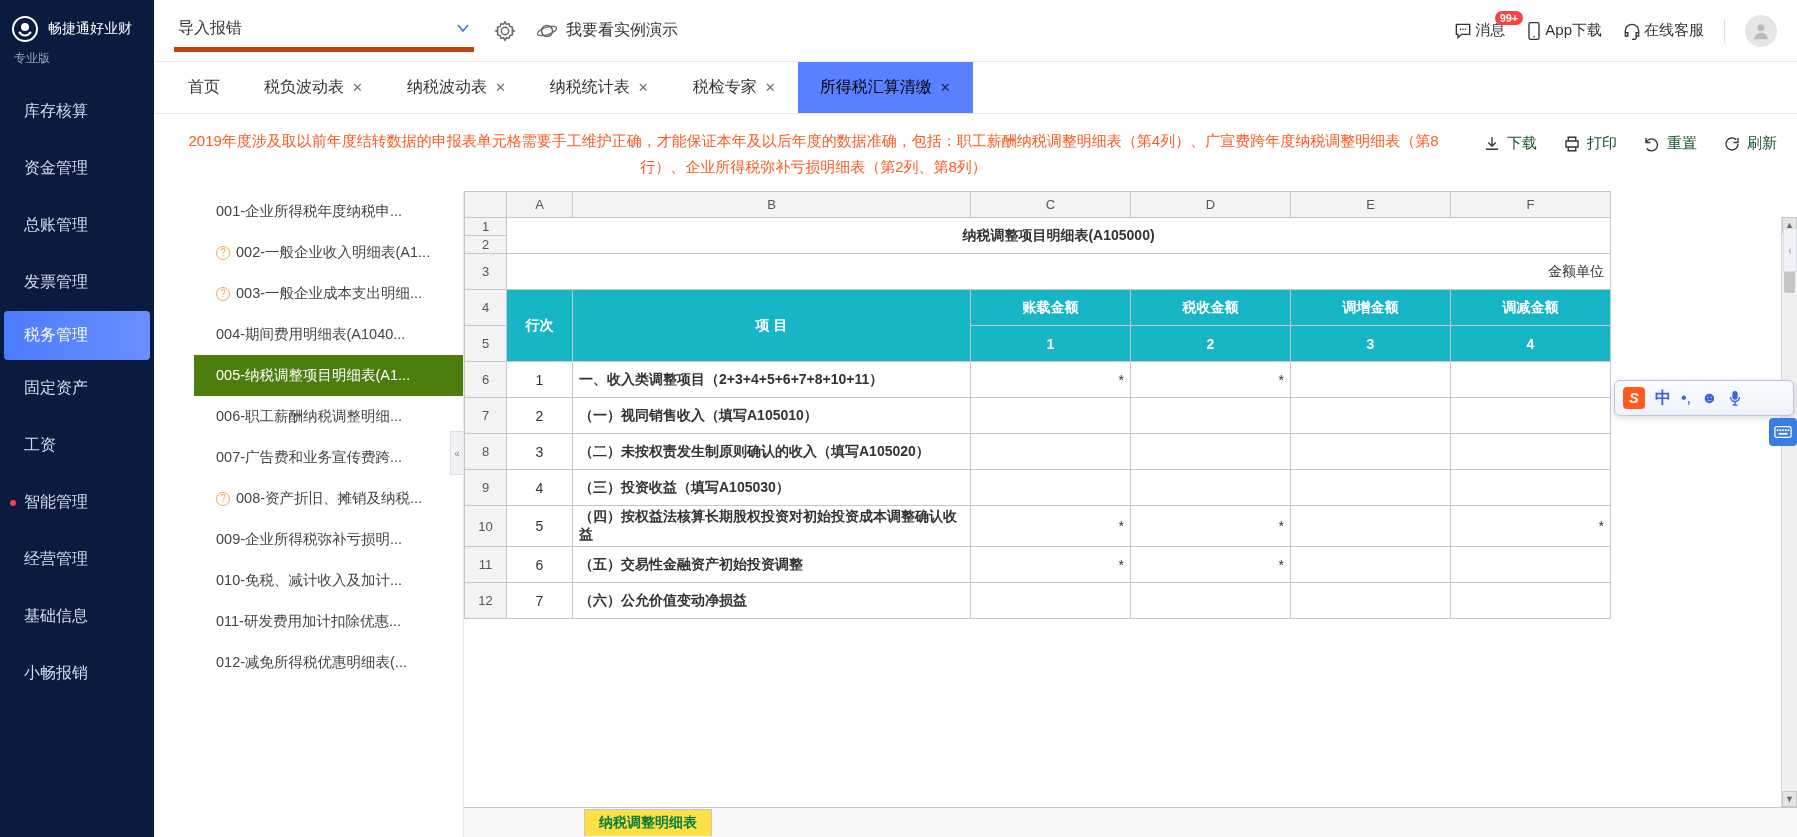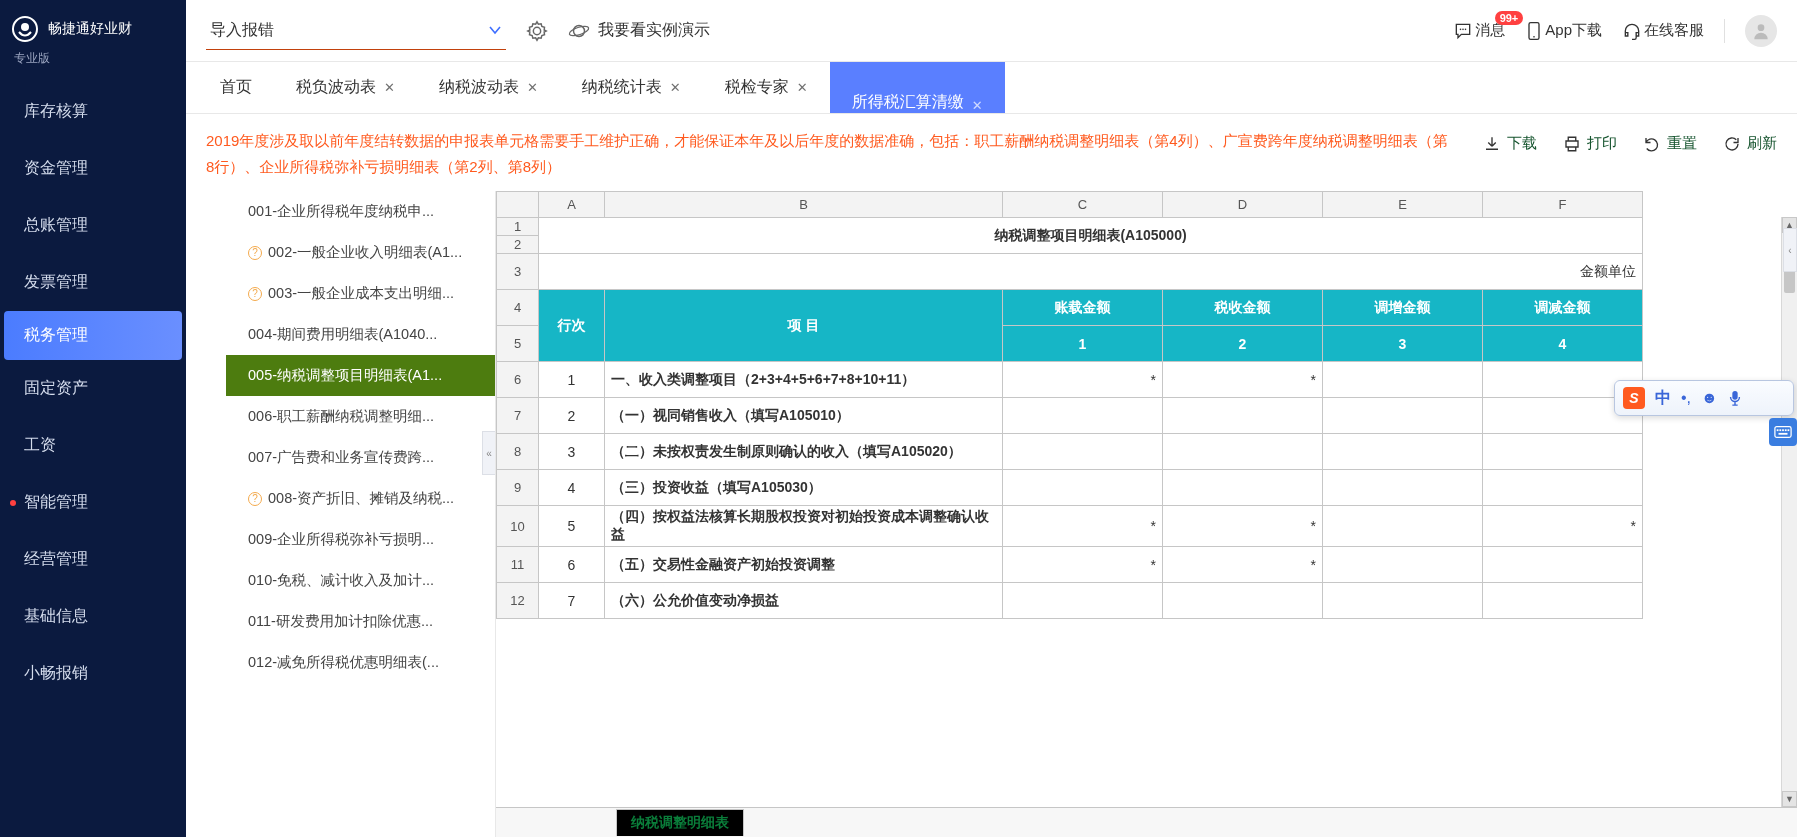"畅捷通好业财" .sidebar { width: 186px -> 154px }
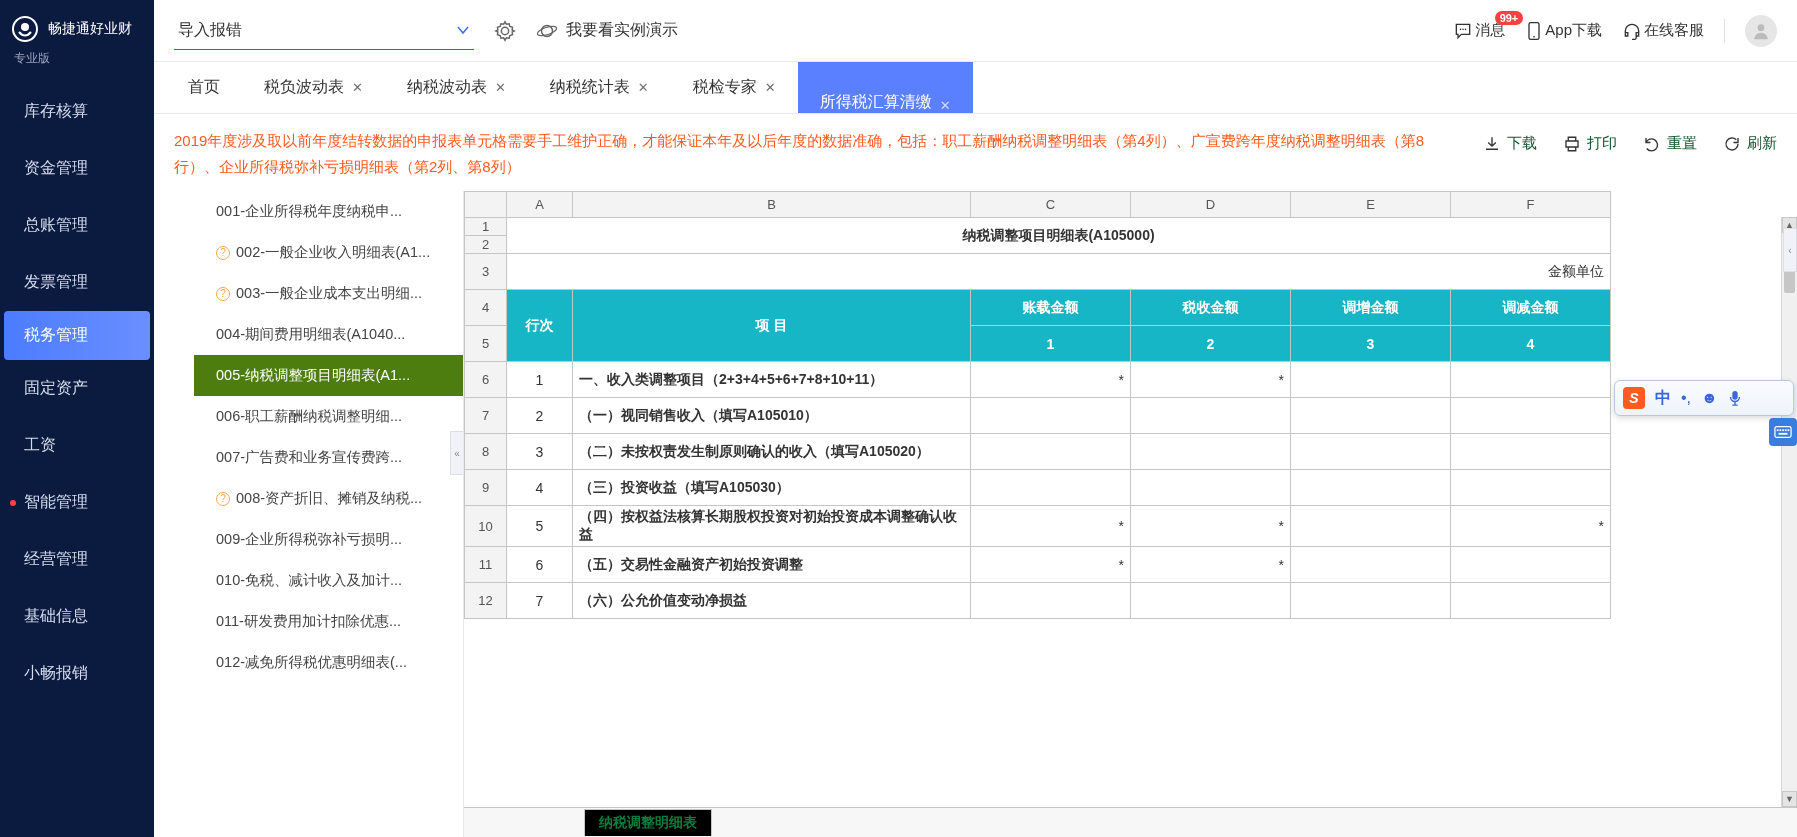"导入报错" .select-box { border-bottom: 1px solid #c2410c -> 5px solid #c2410c }
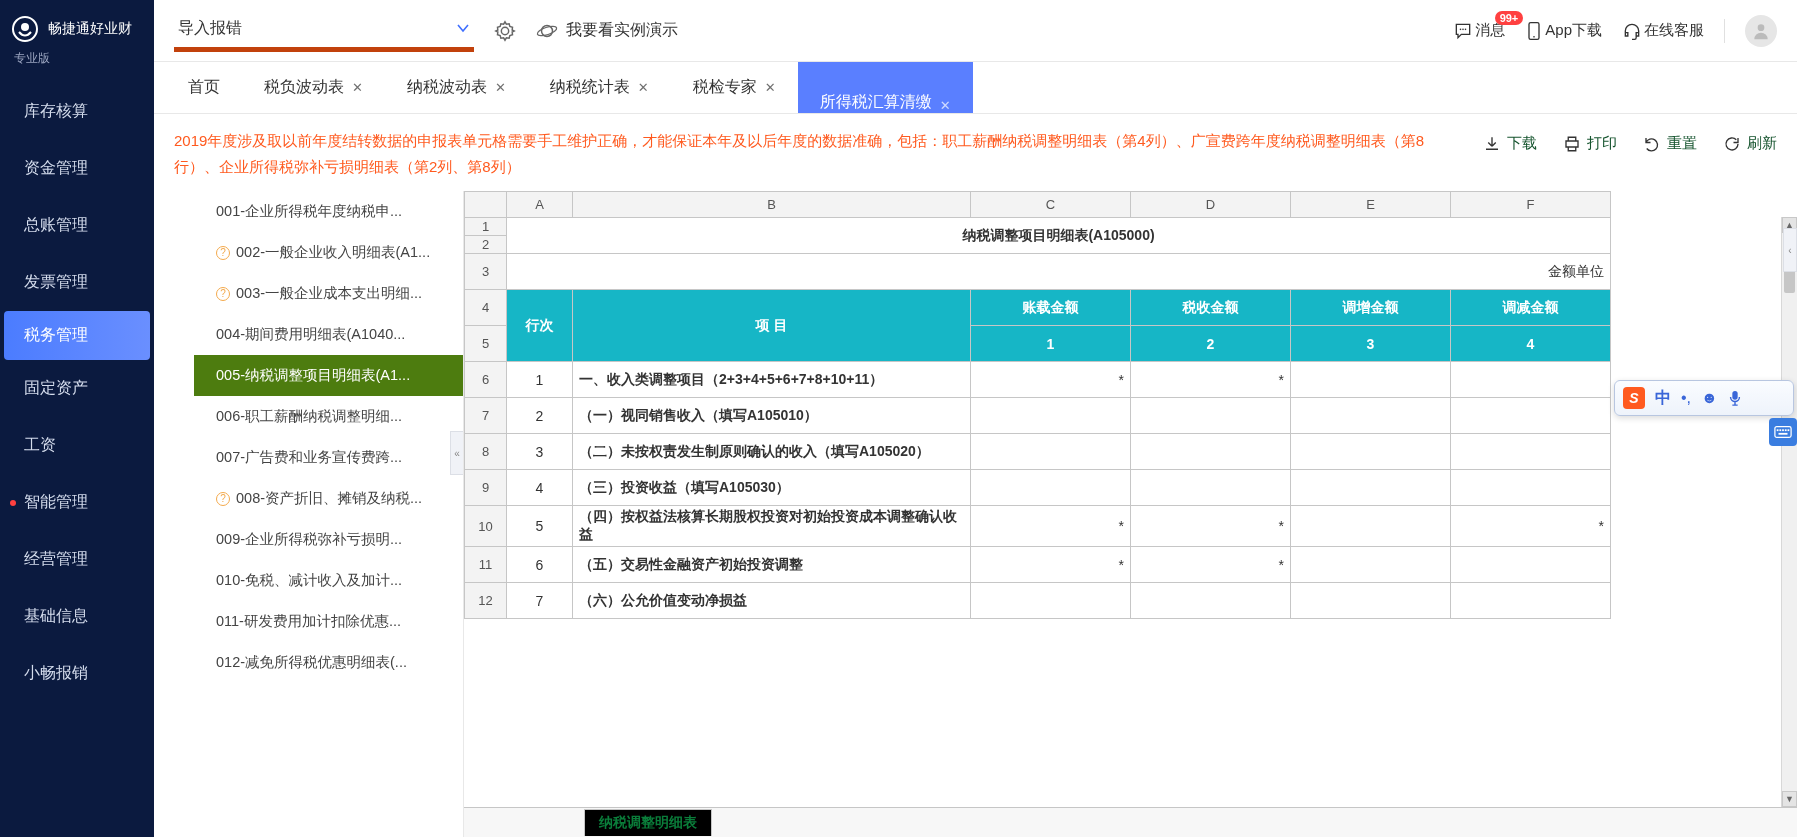"所得税汇算清缴" .tab.active { align-items: flex-end -> none; color: #ffffff -> #000000 }
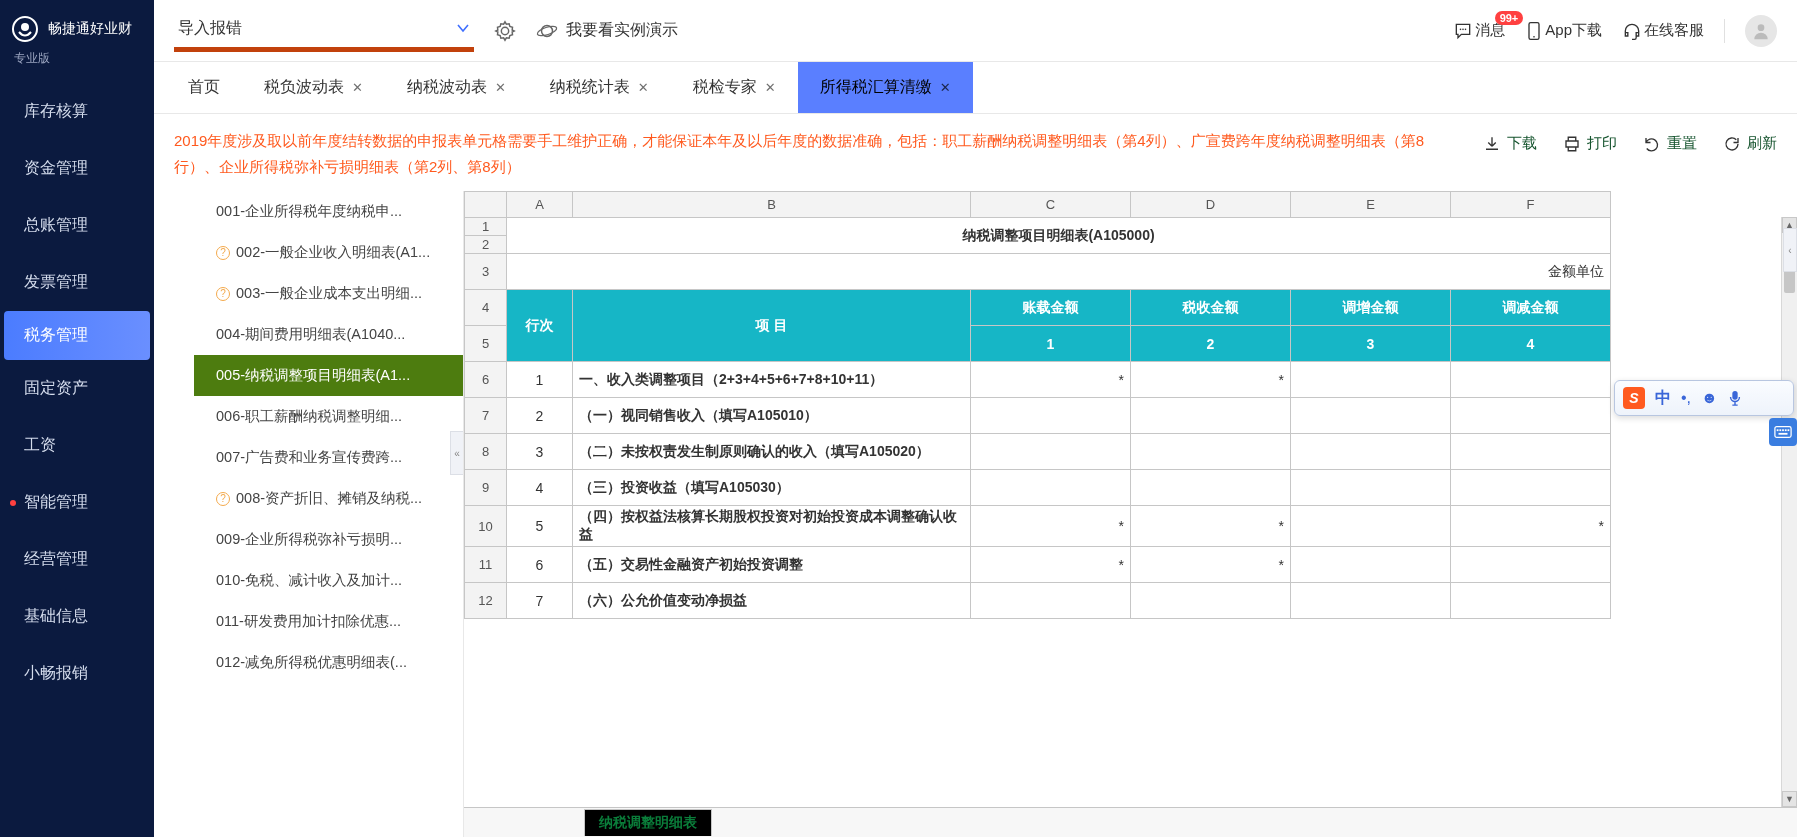"2019年度涉及取以前年度结转数据的申报表单元格需要手工维护正确，才能保证本年及" .warning-row { text-align: none -> center }
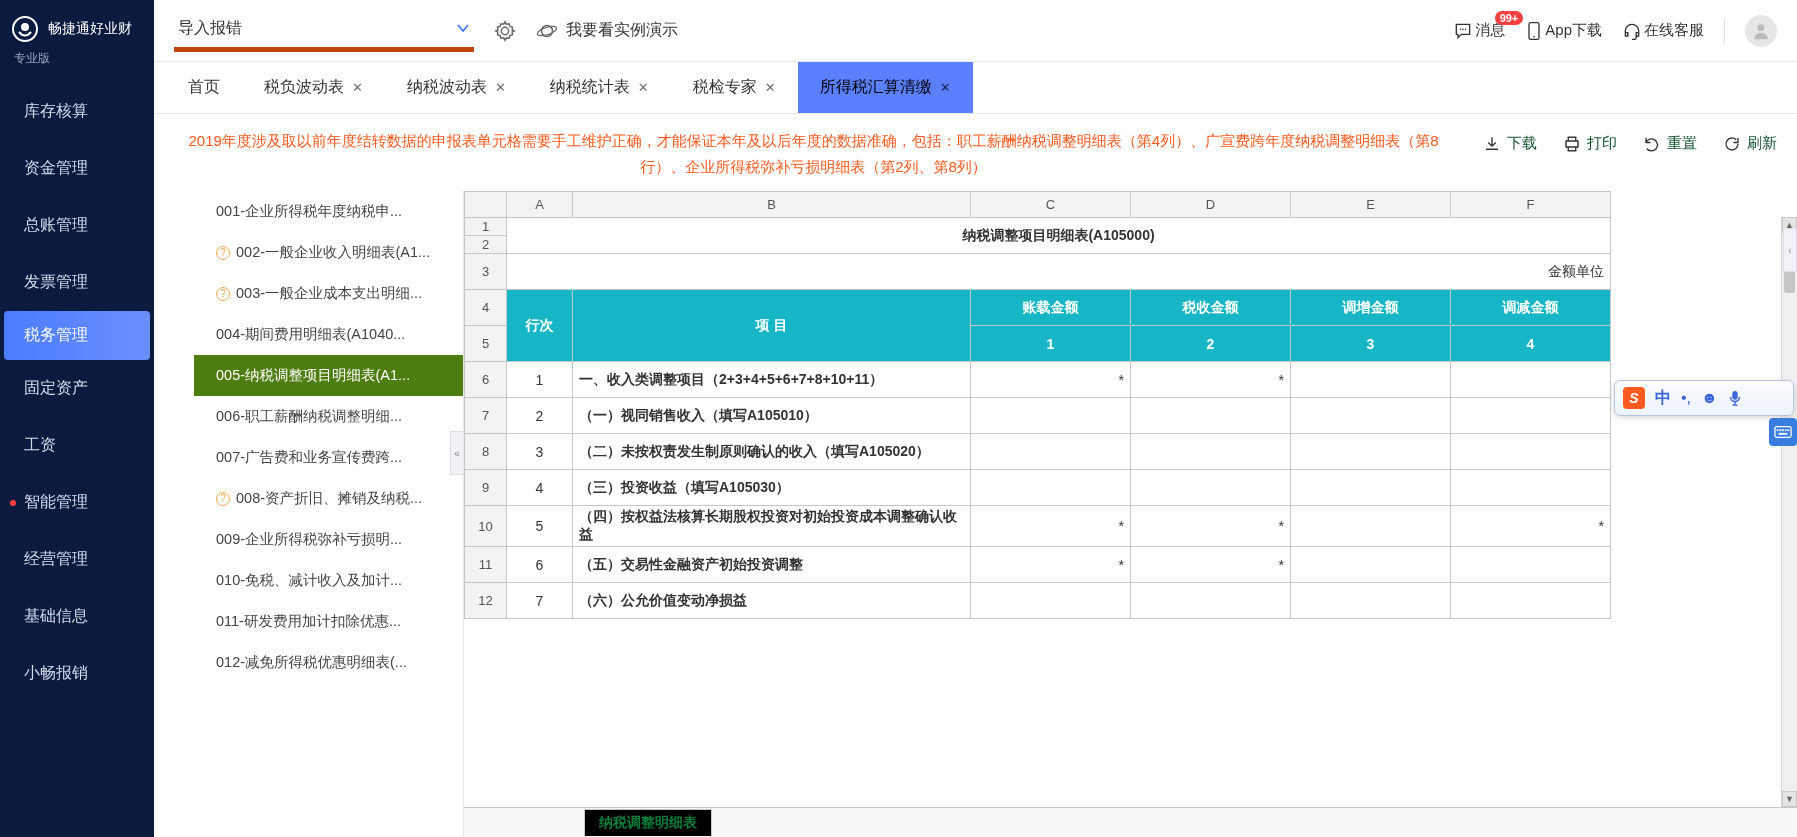"纳税调整明细表" .sheet-tab { background: #000000 -> #fde047 }
